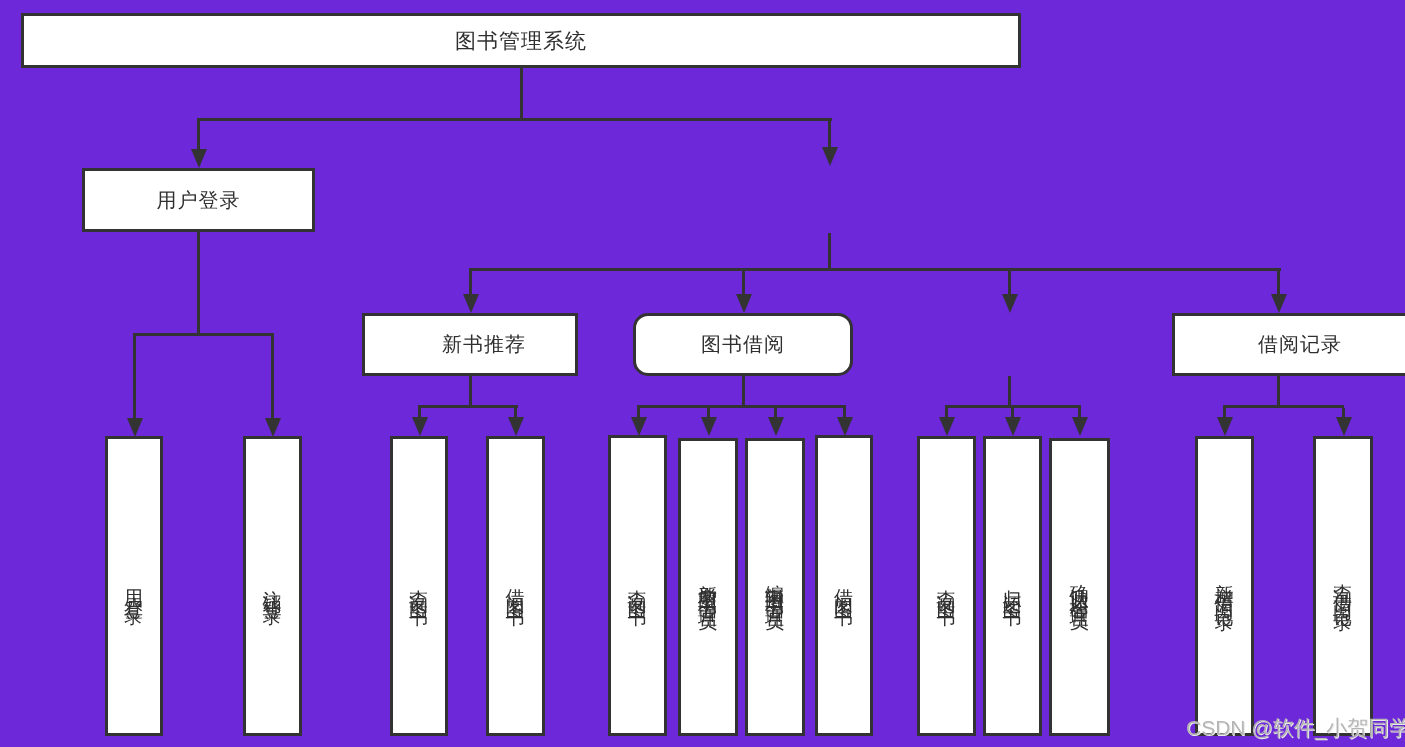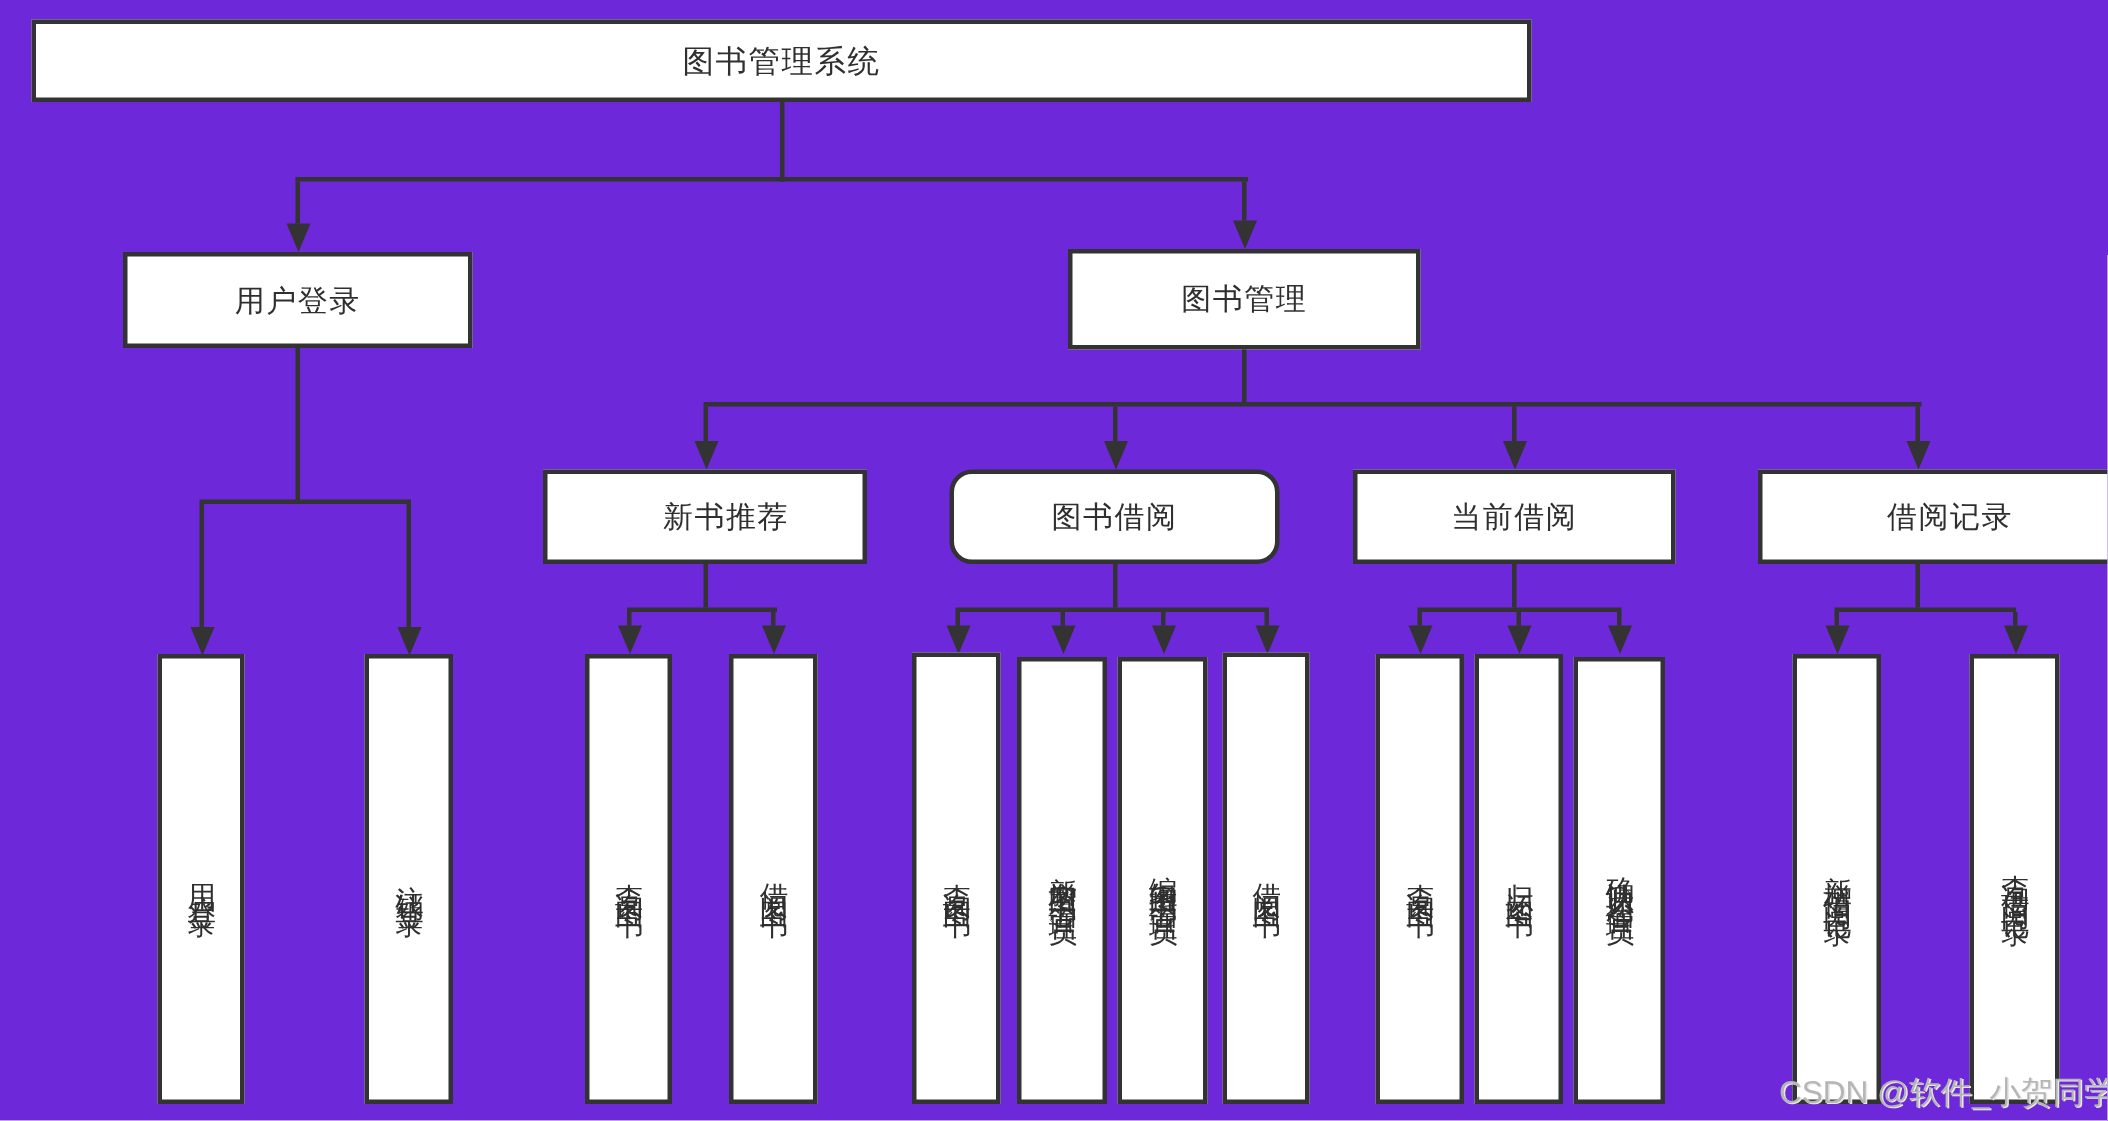"图书管理" div.box { html: <div> <span>图书管理</span> </div> -> none }
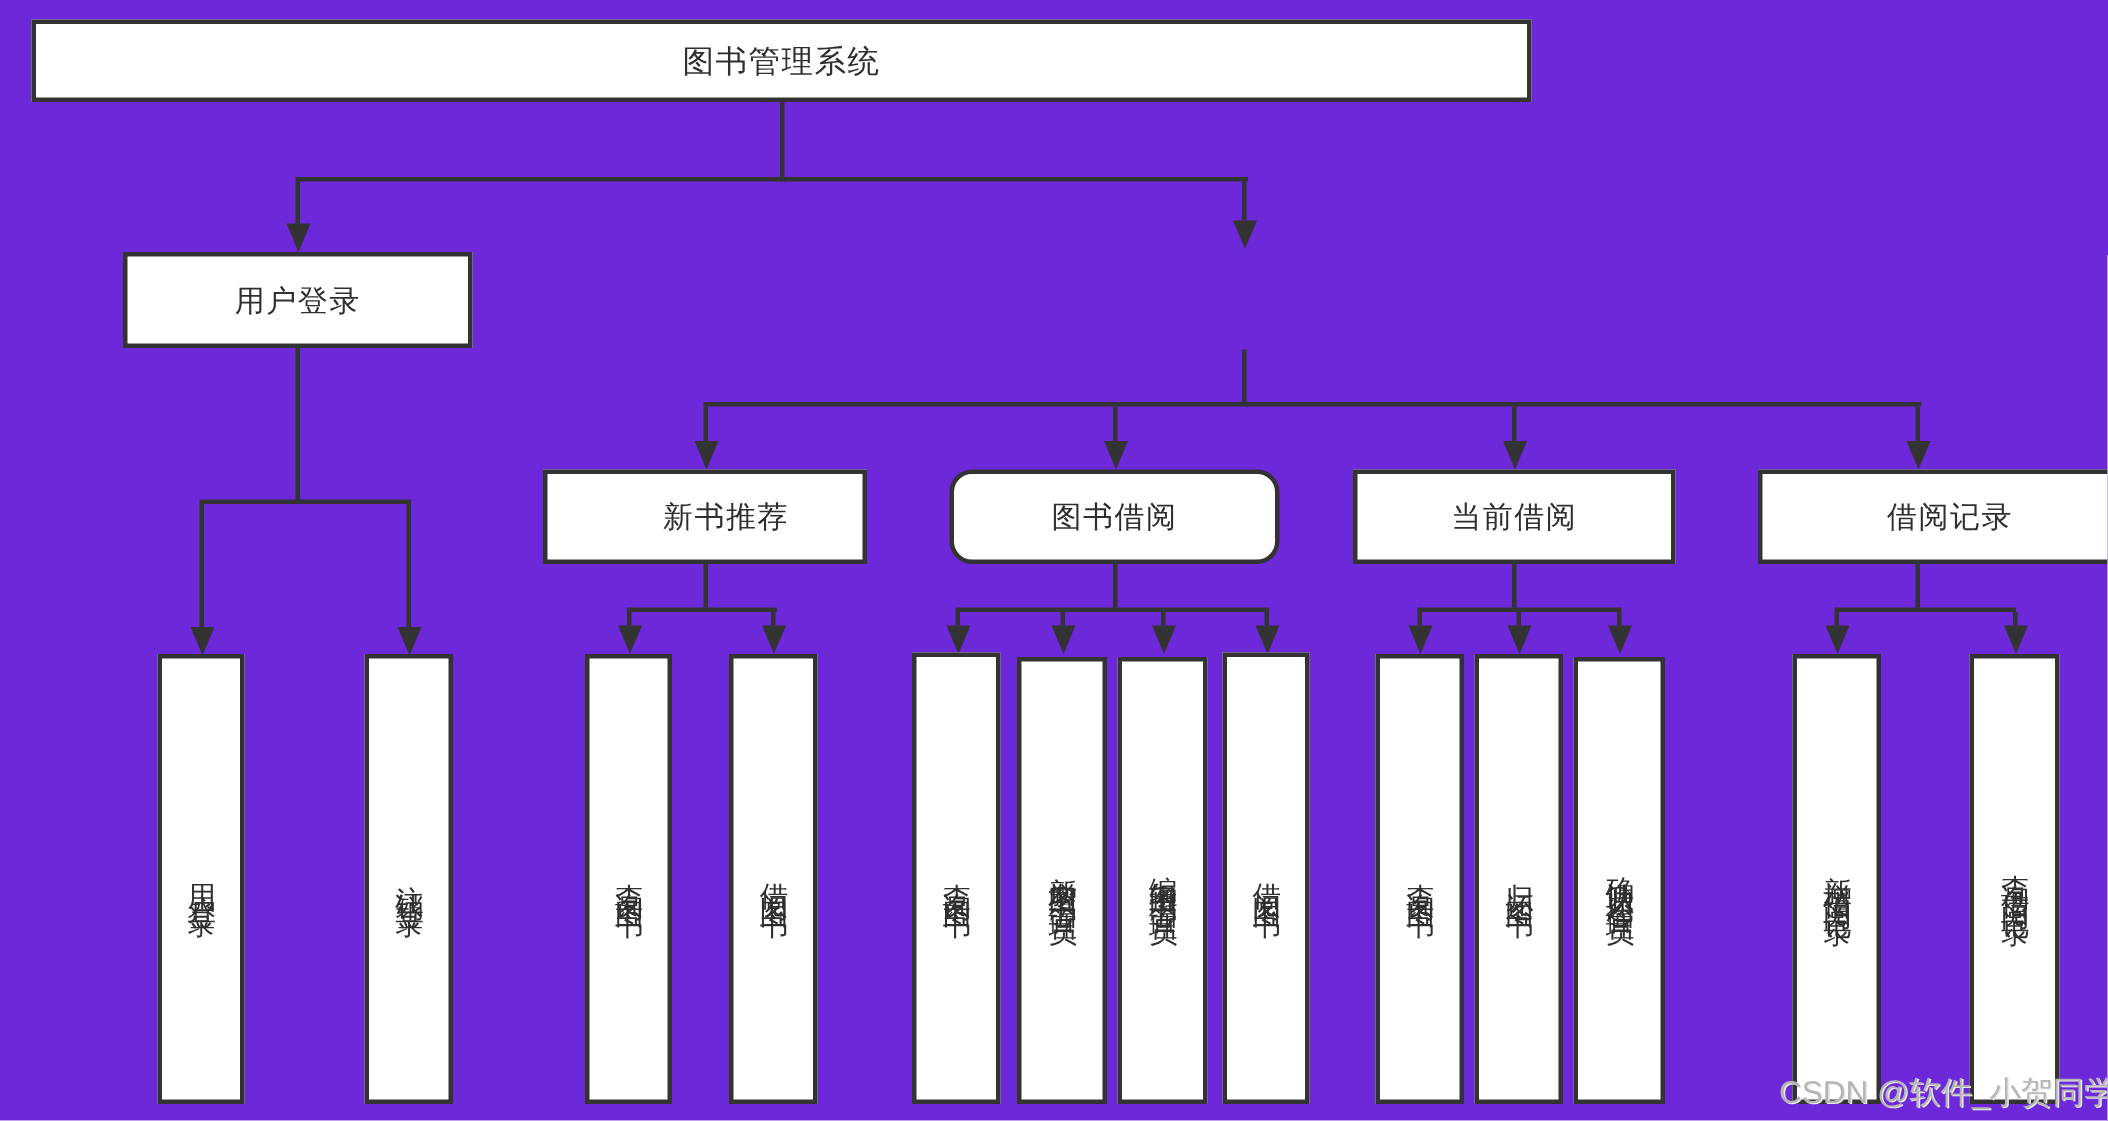"当前借阅" div.box { html: <div> <span>当前借阅</span> </div> -> none }
